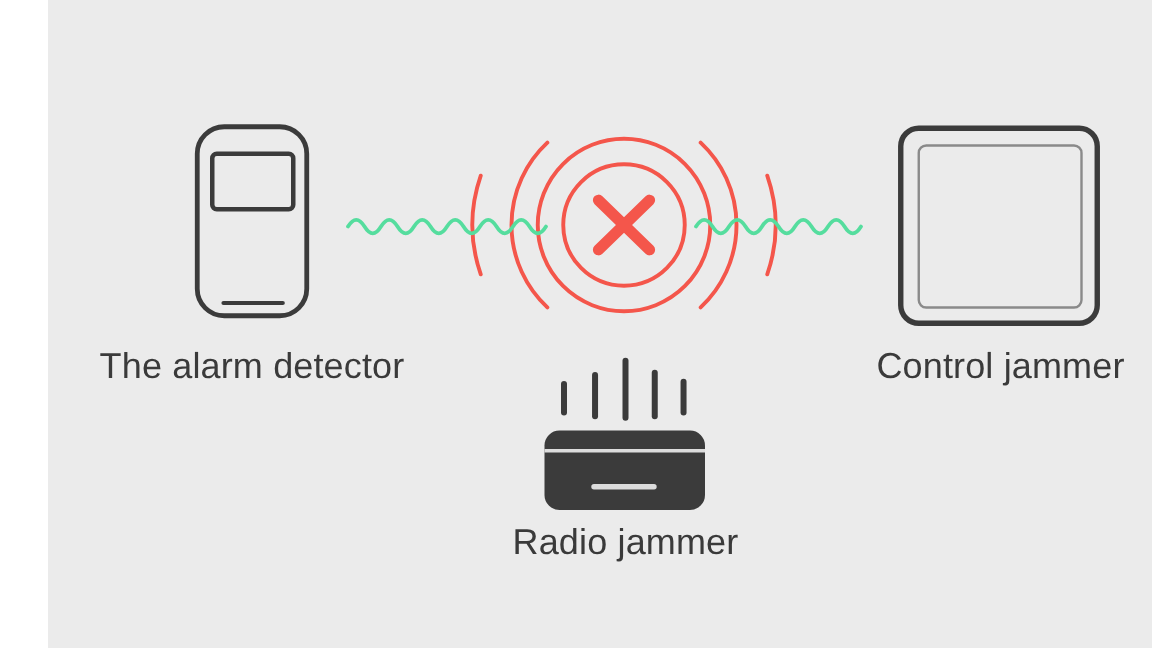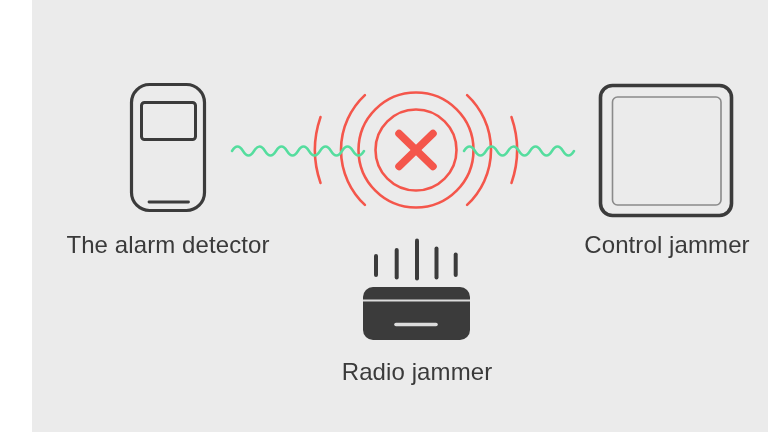"Radio jammer" .label-jammer { top: 360px -> 350px }
